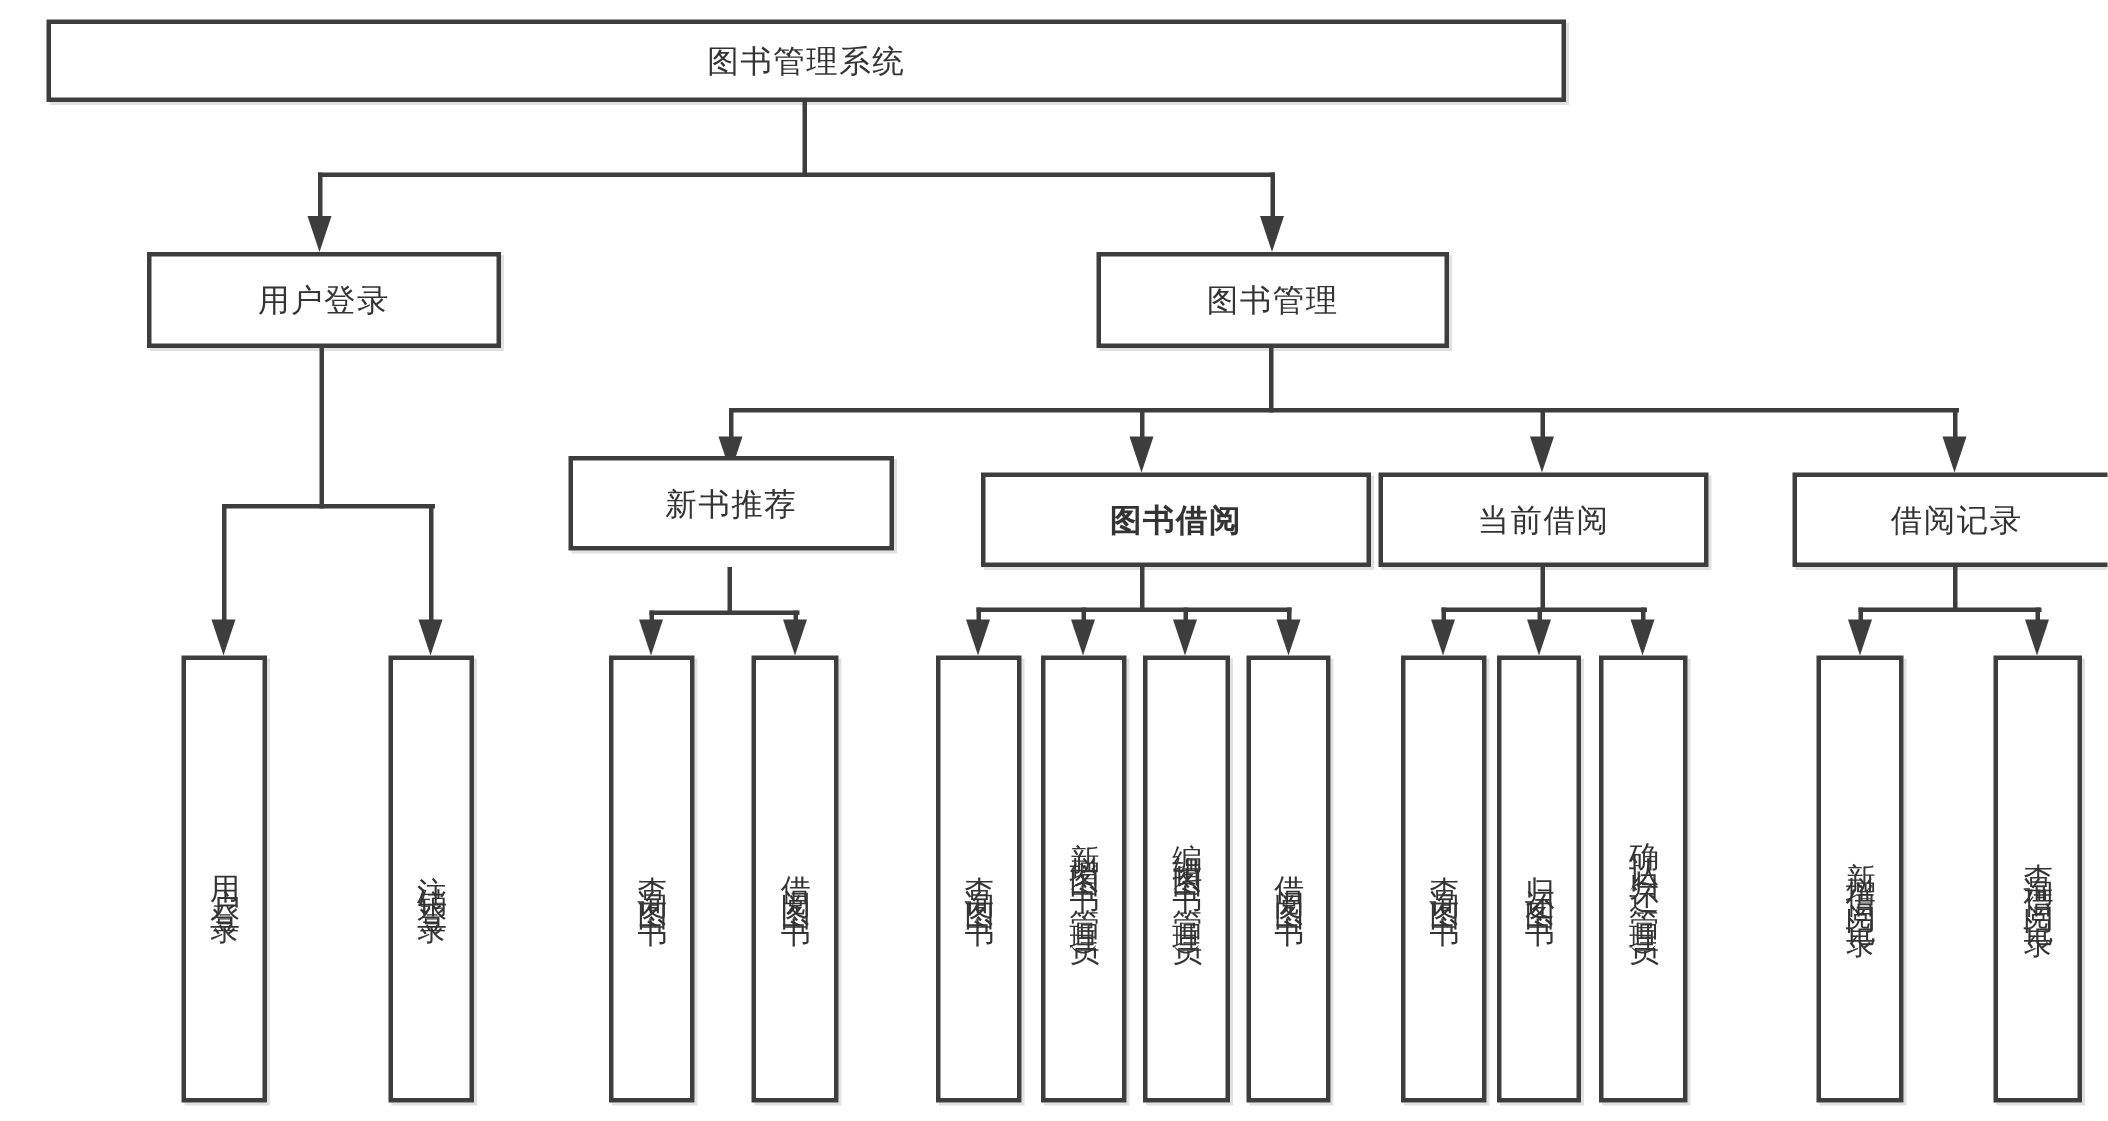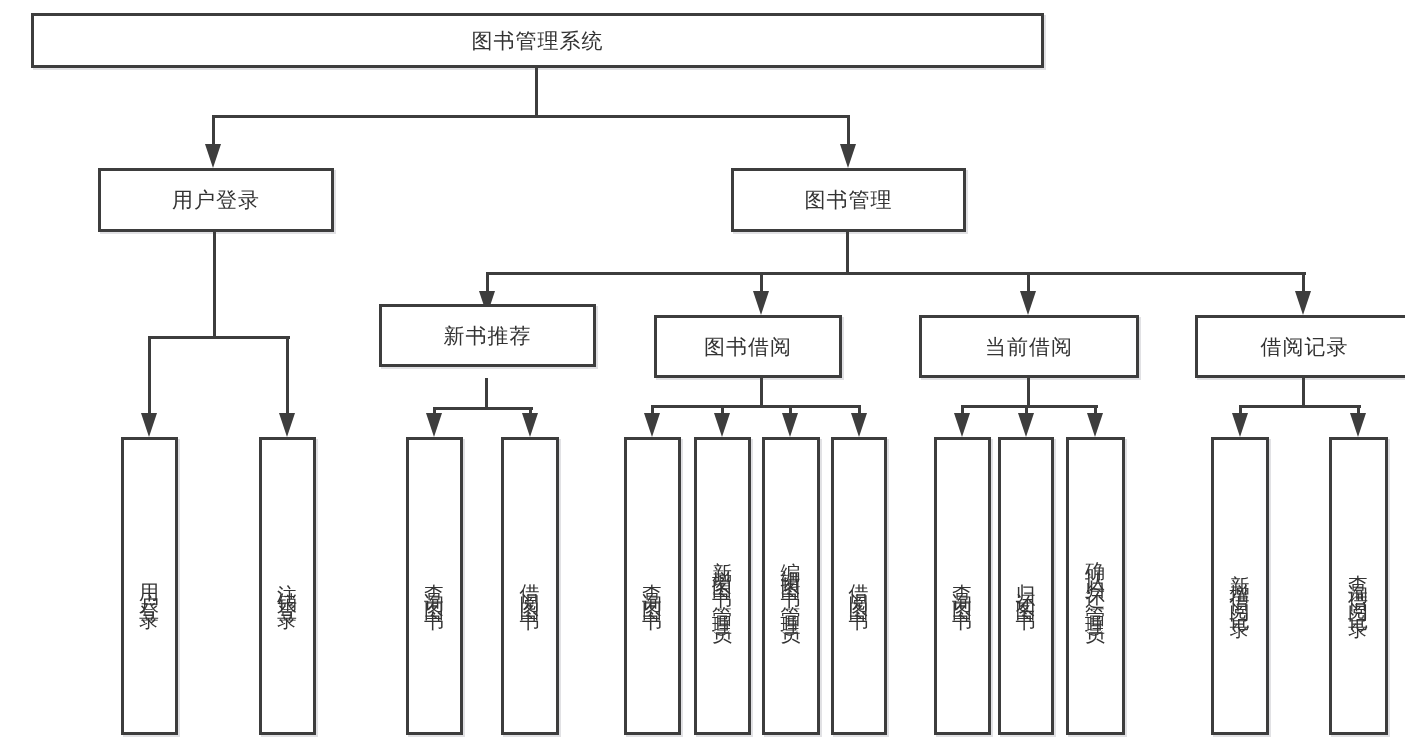"图书借阅" div.box { font-weight: none -> bold; width: 188px -> 260px }
